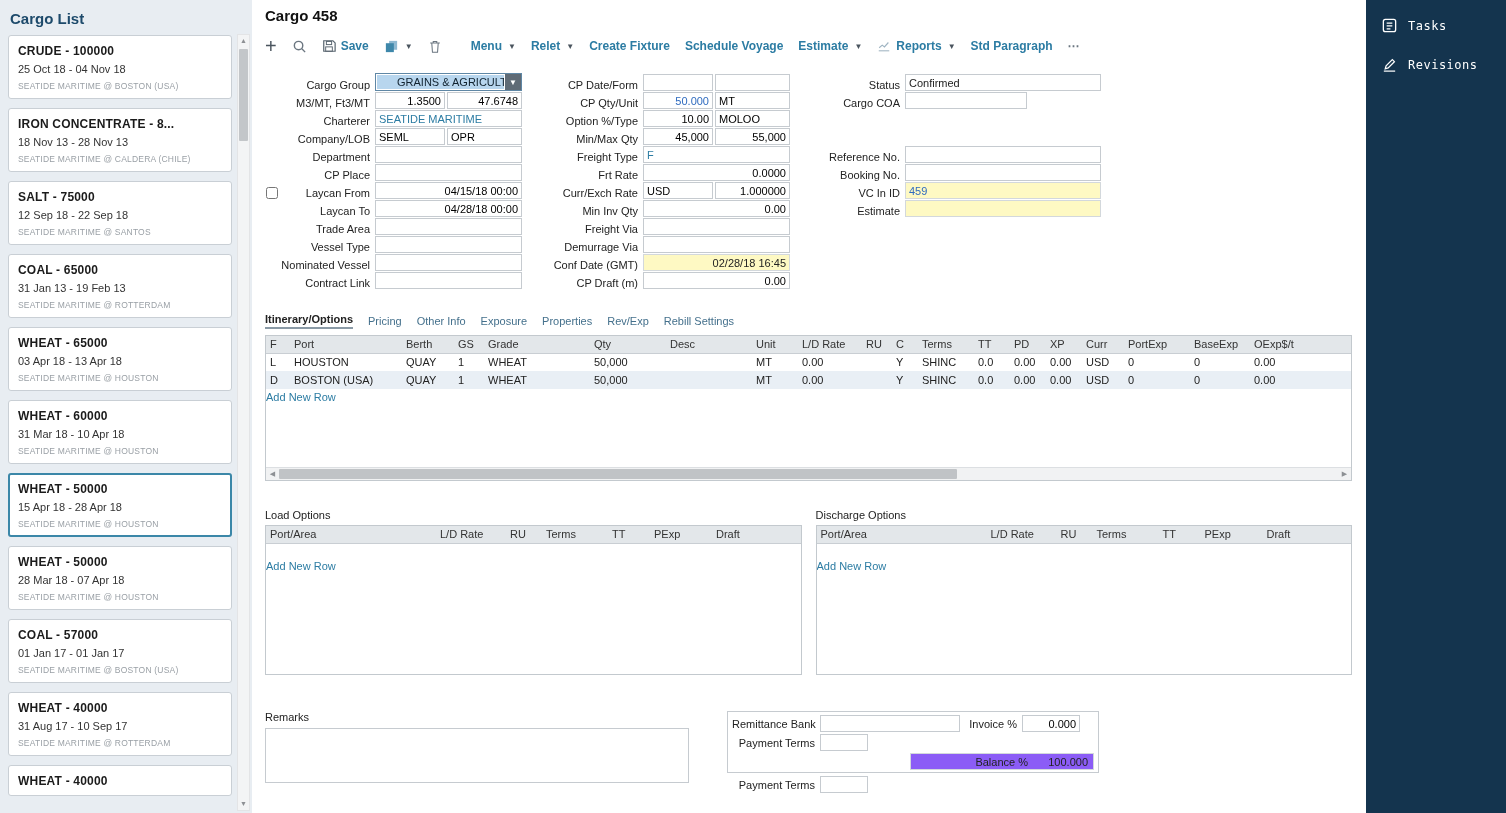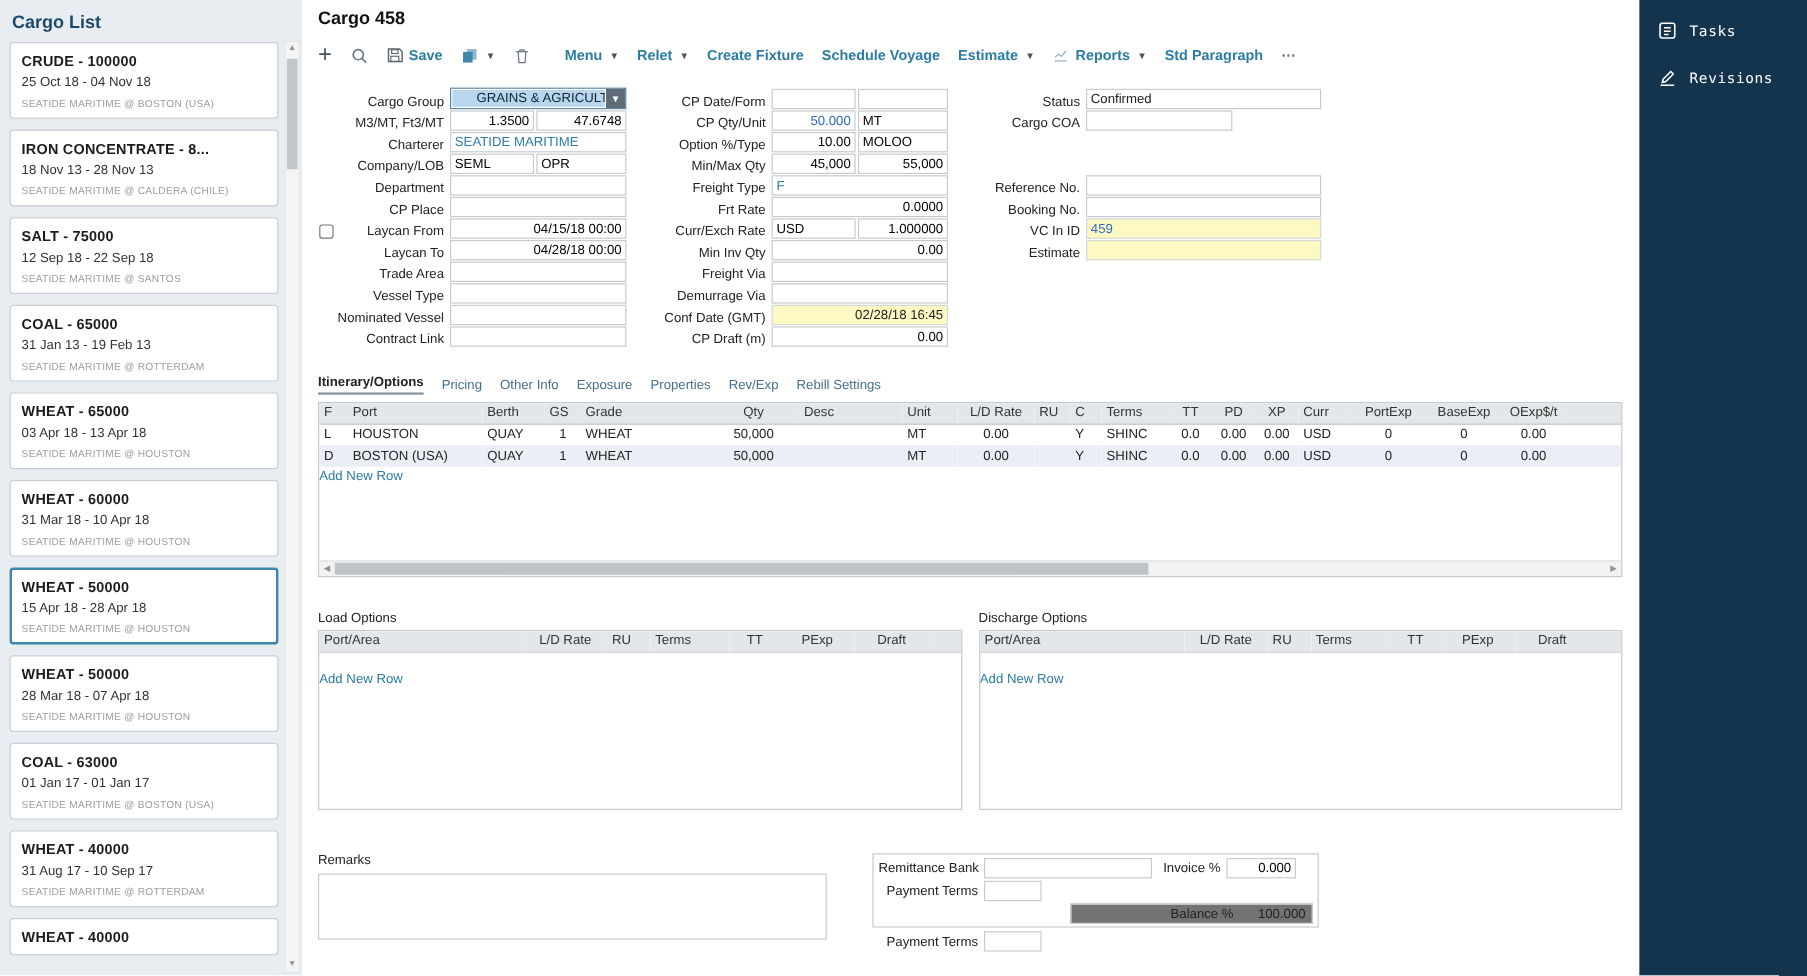"Qty" table.grid .r { text-align: center -> left }
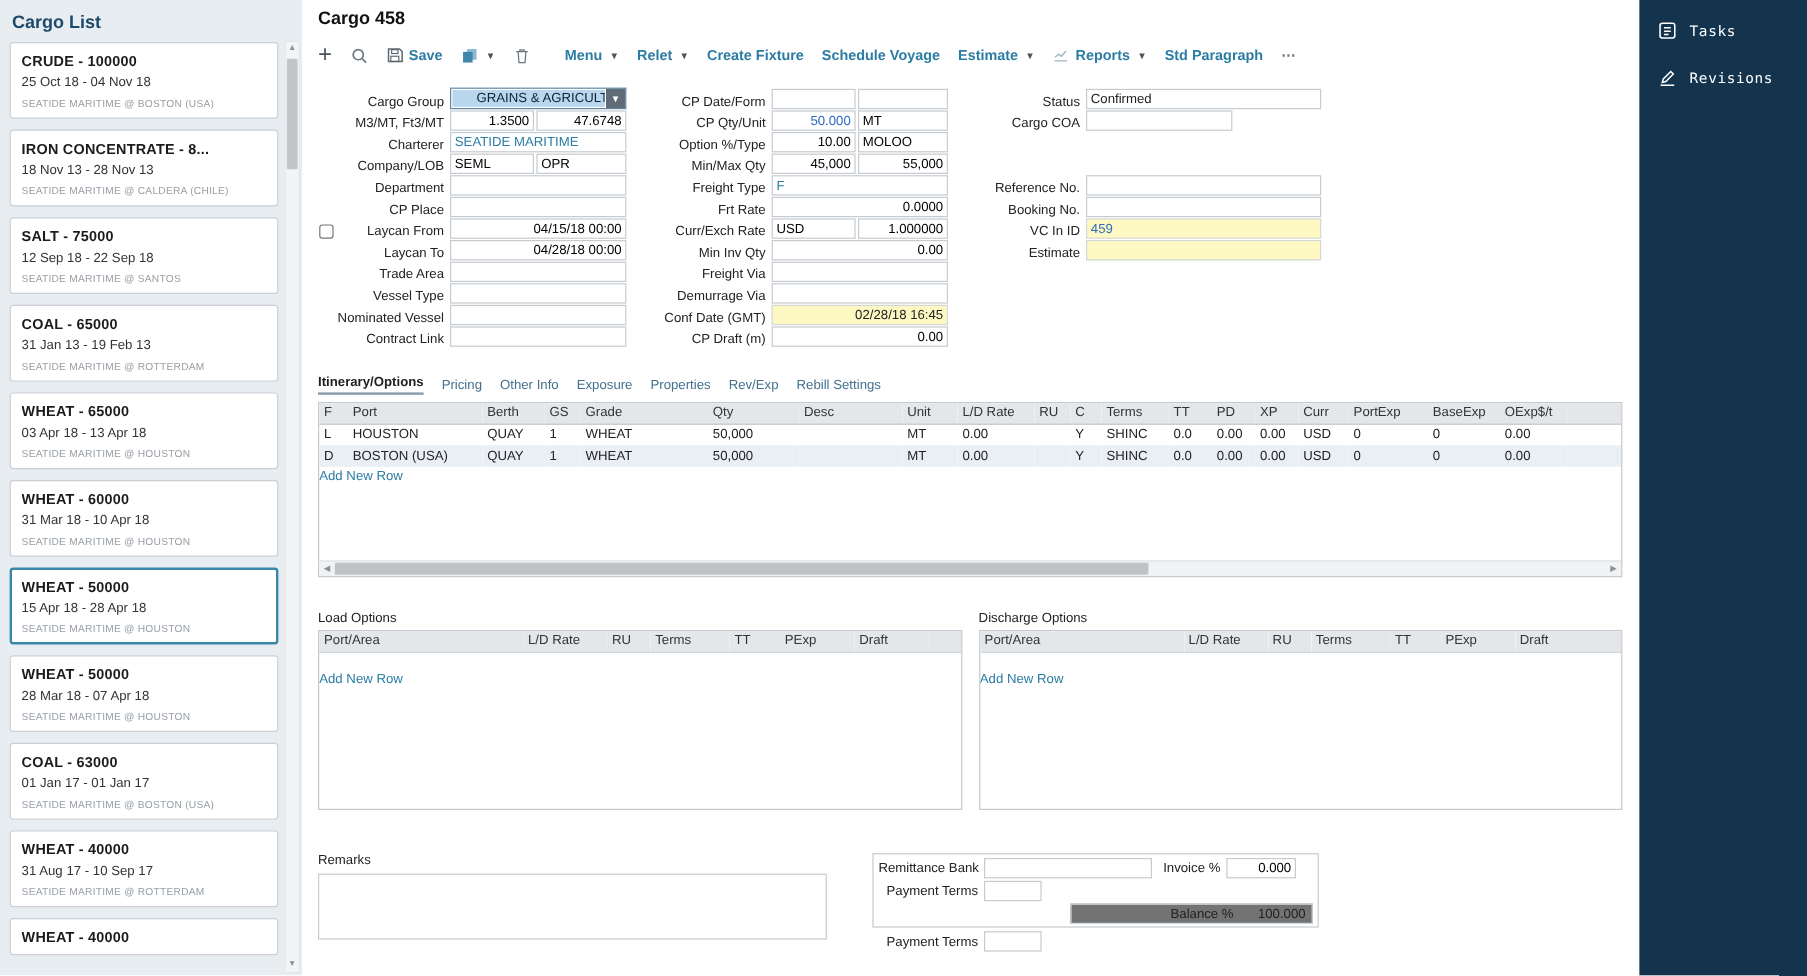"COAL - 63000" div.t { text: 63000 -> 57000 }
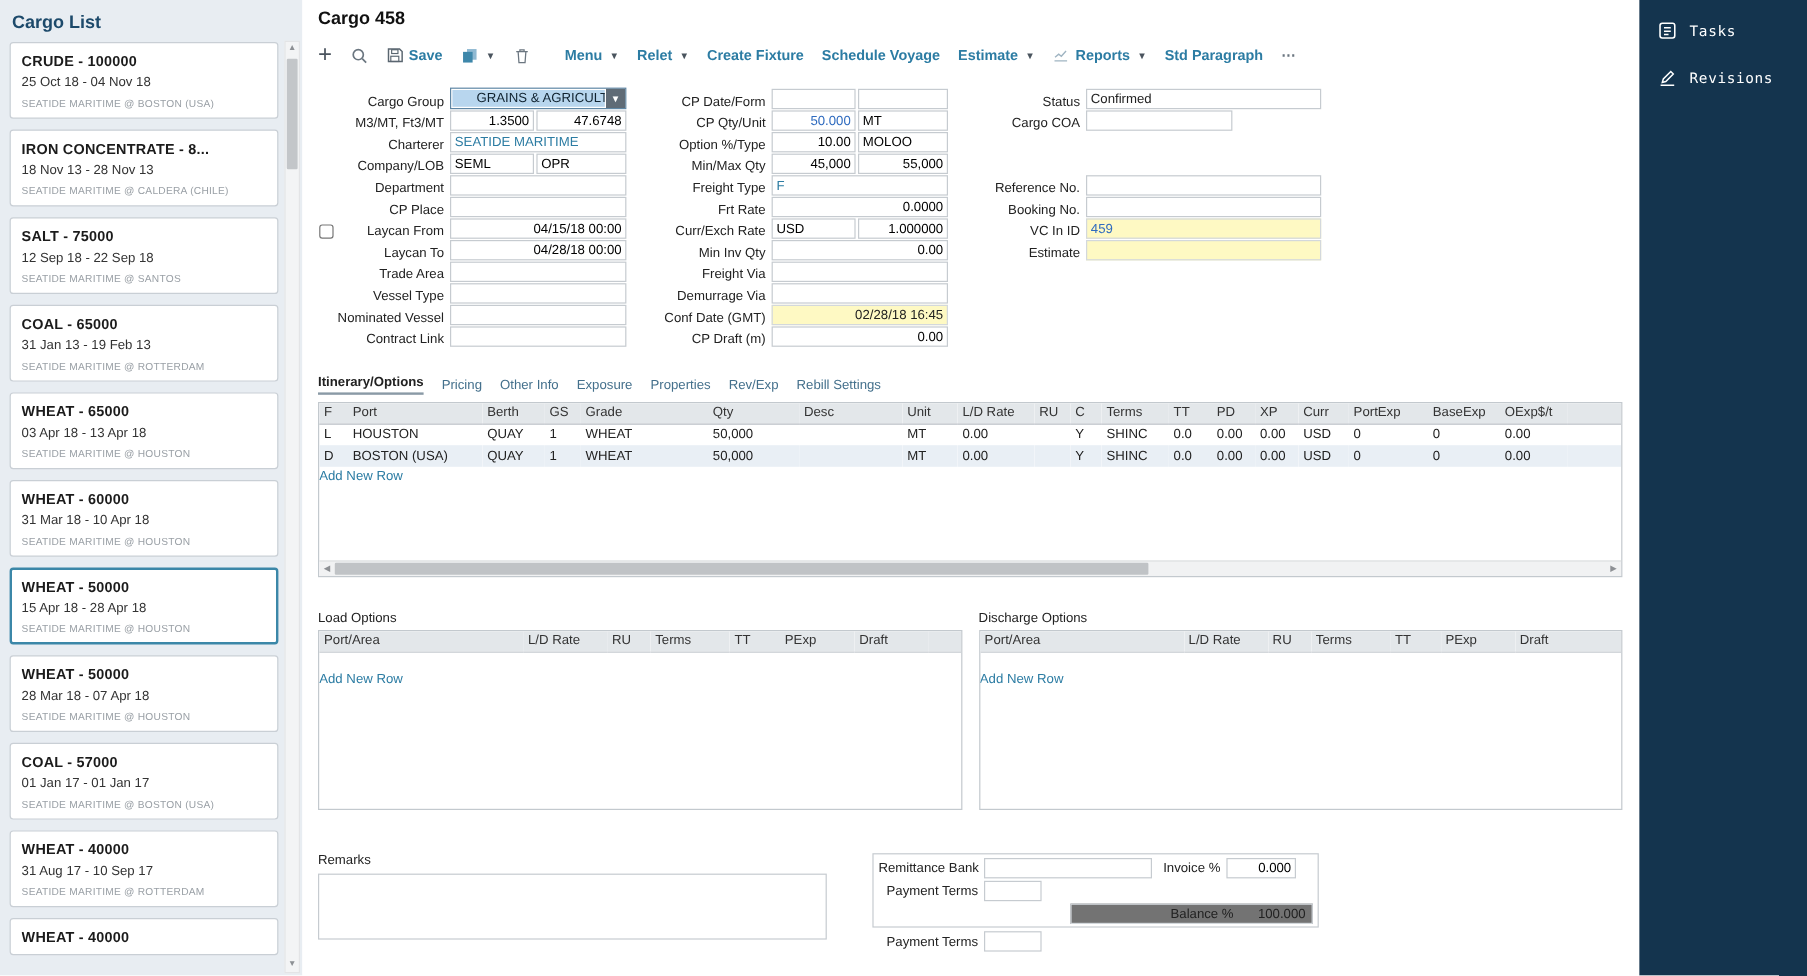"Balance %" .balance-strip { background: #737373 -> #8b5cf6; width: 202px -> 184px }
